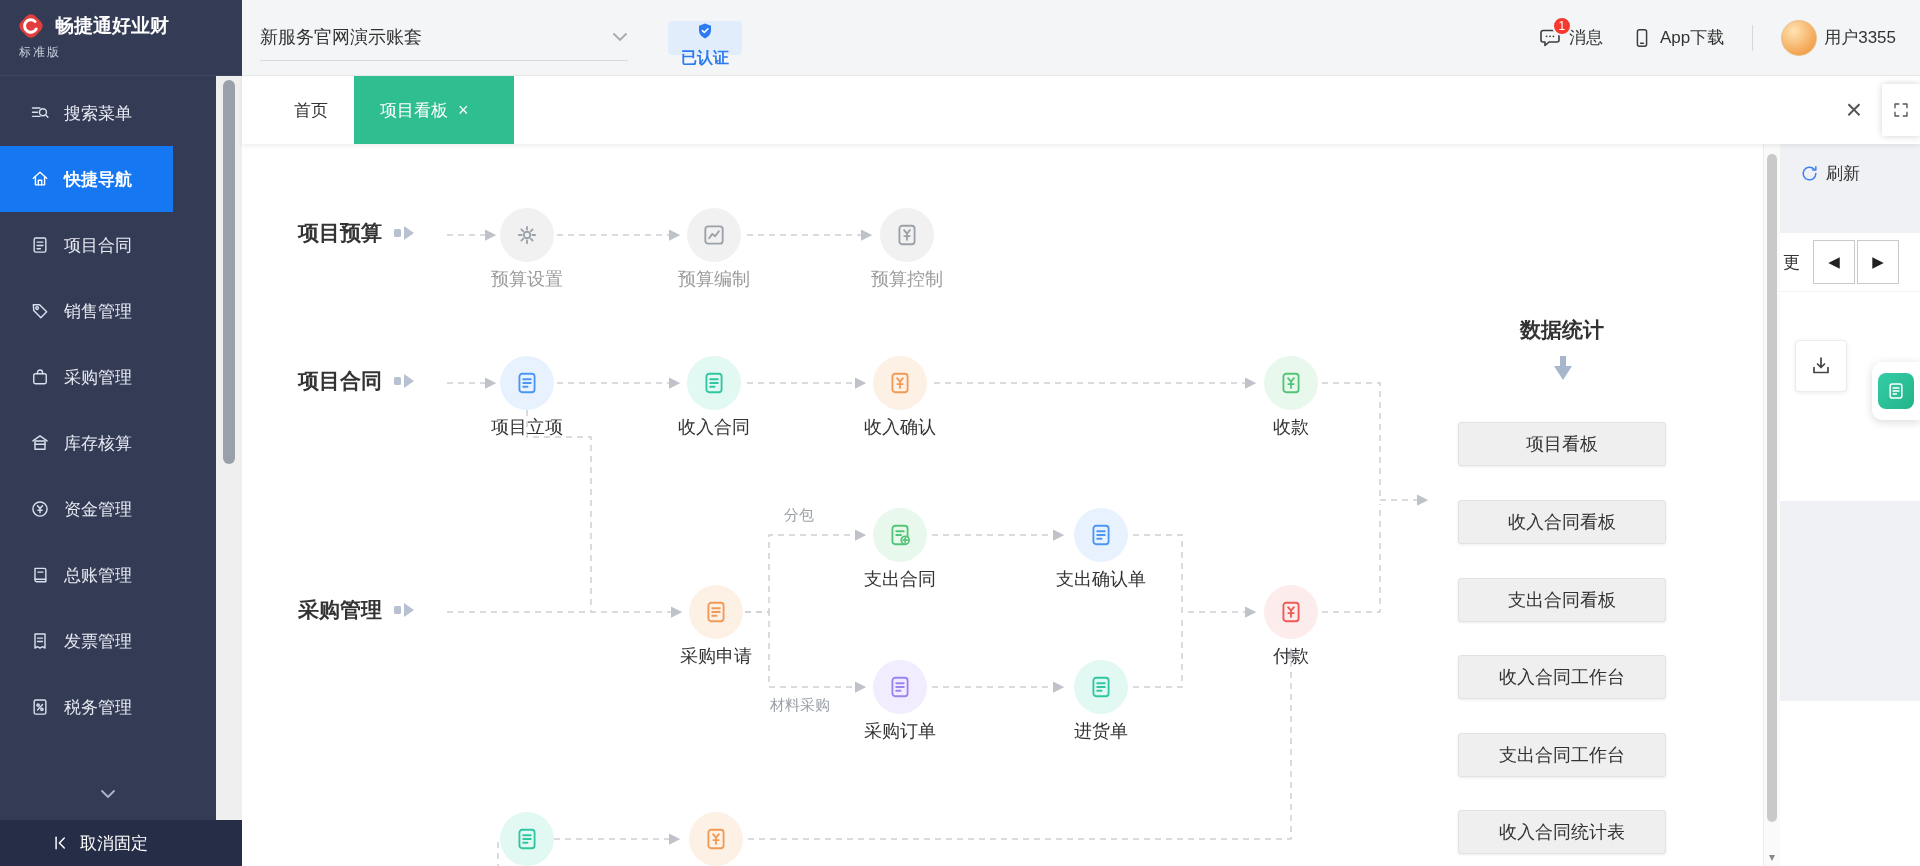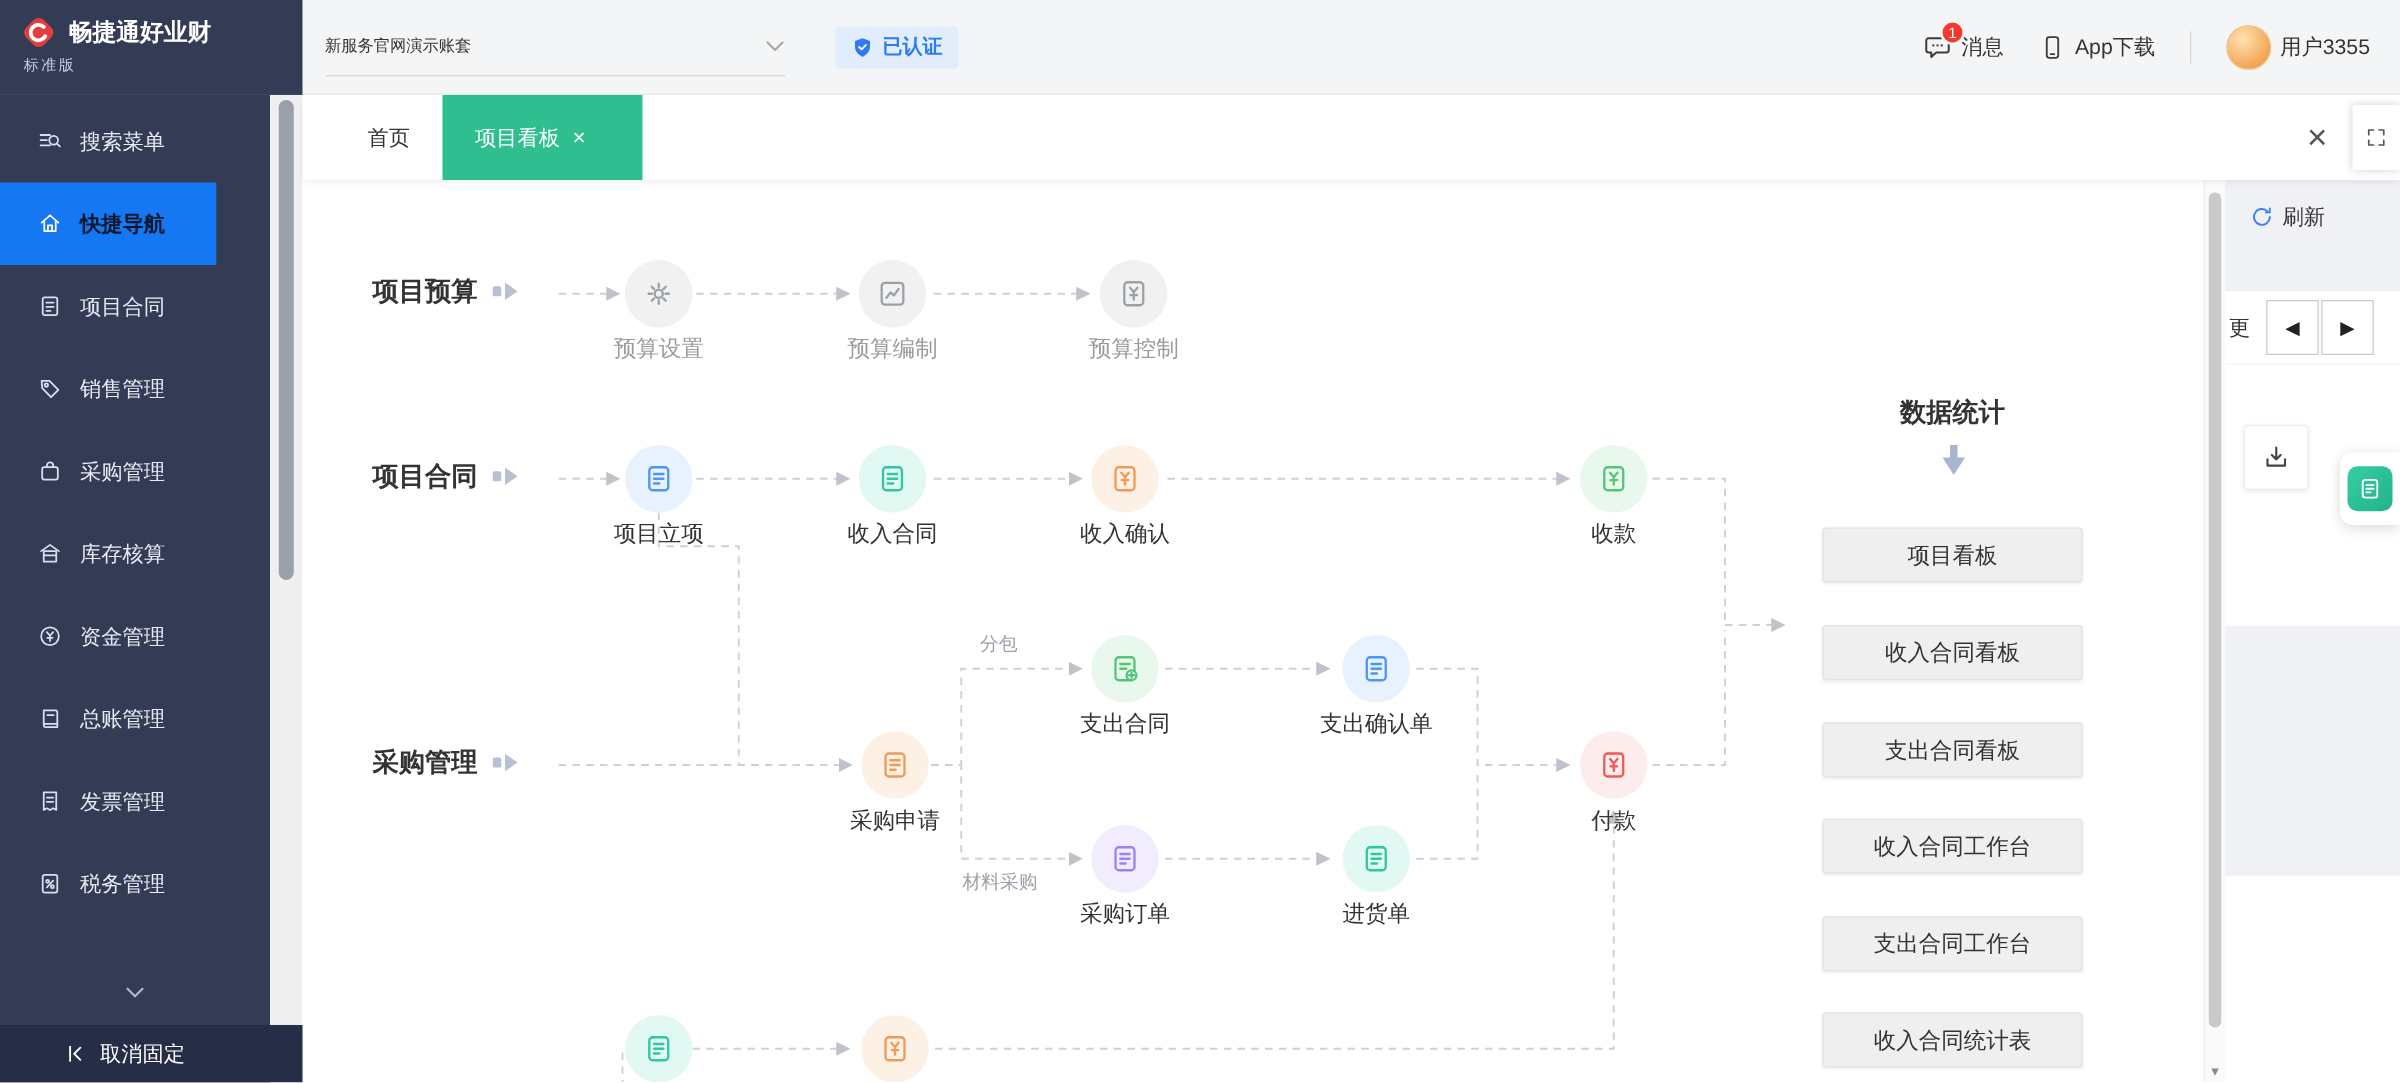"新服务官网演示账套" .acct-label { font-size: 13px -> 18px }
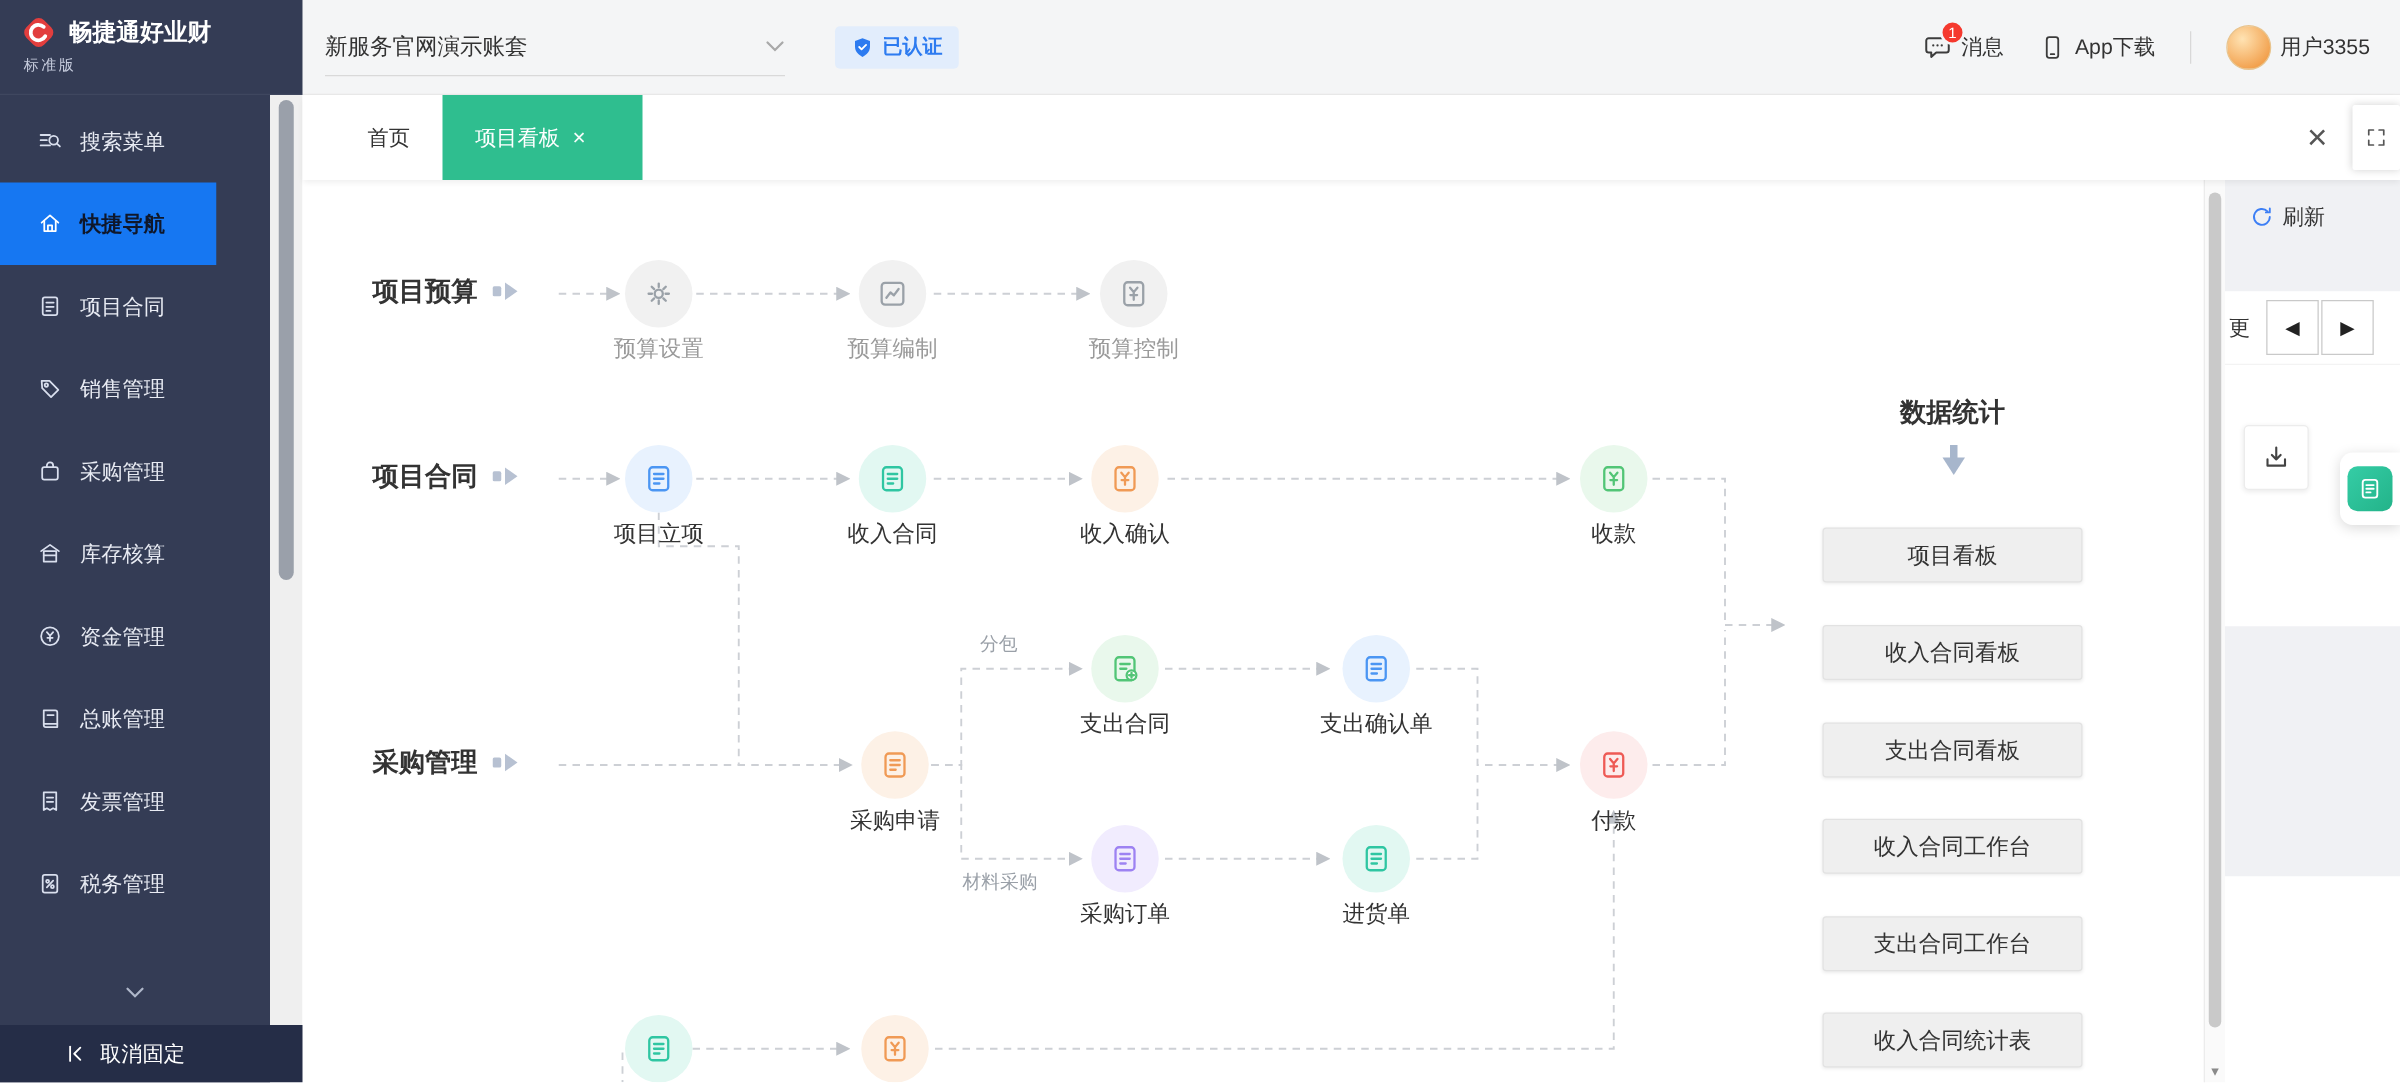"已认证" .badge { flex-direction: none -> column }
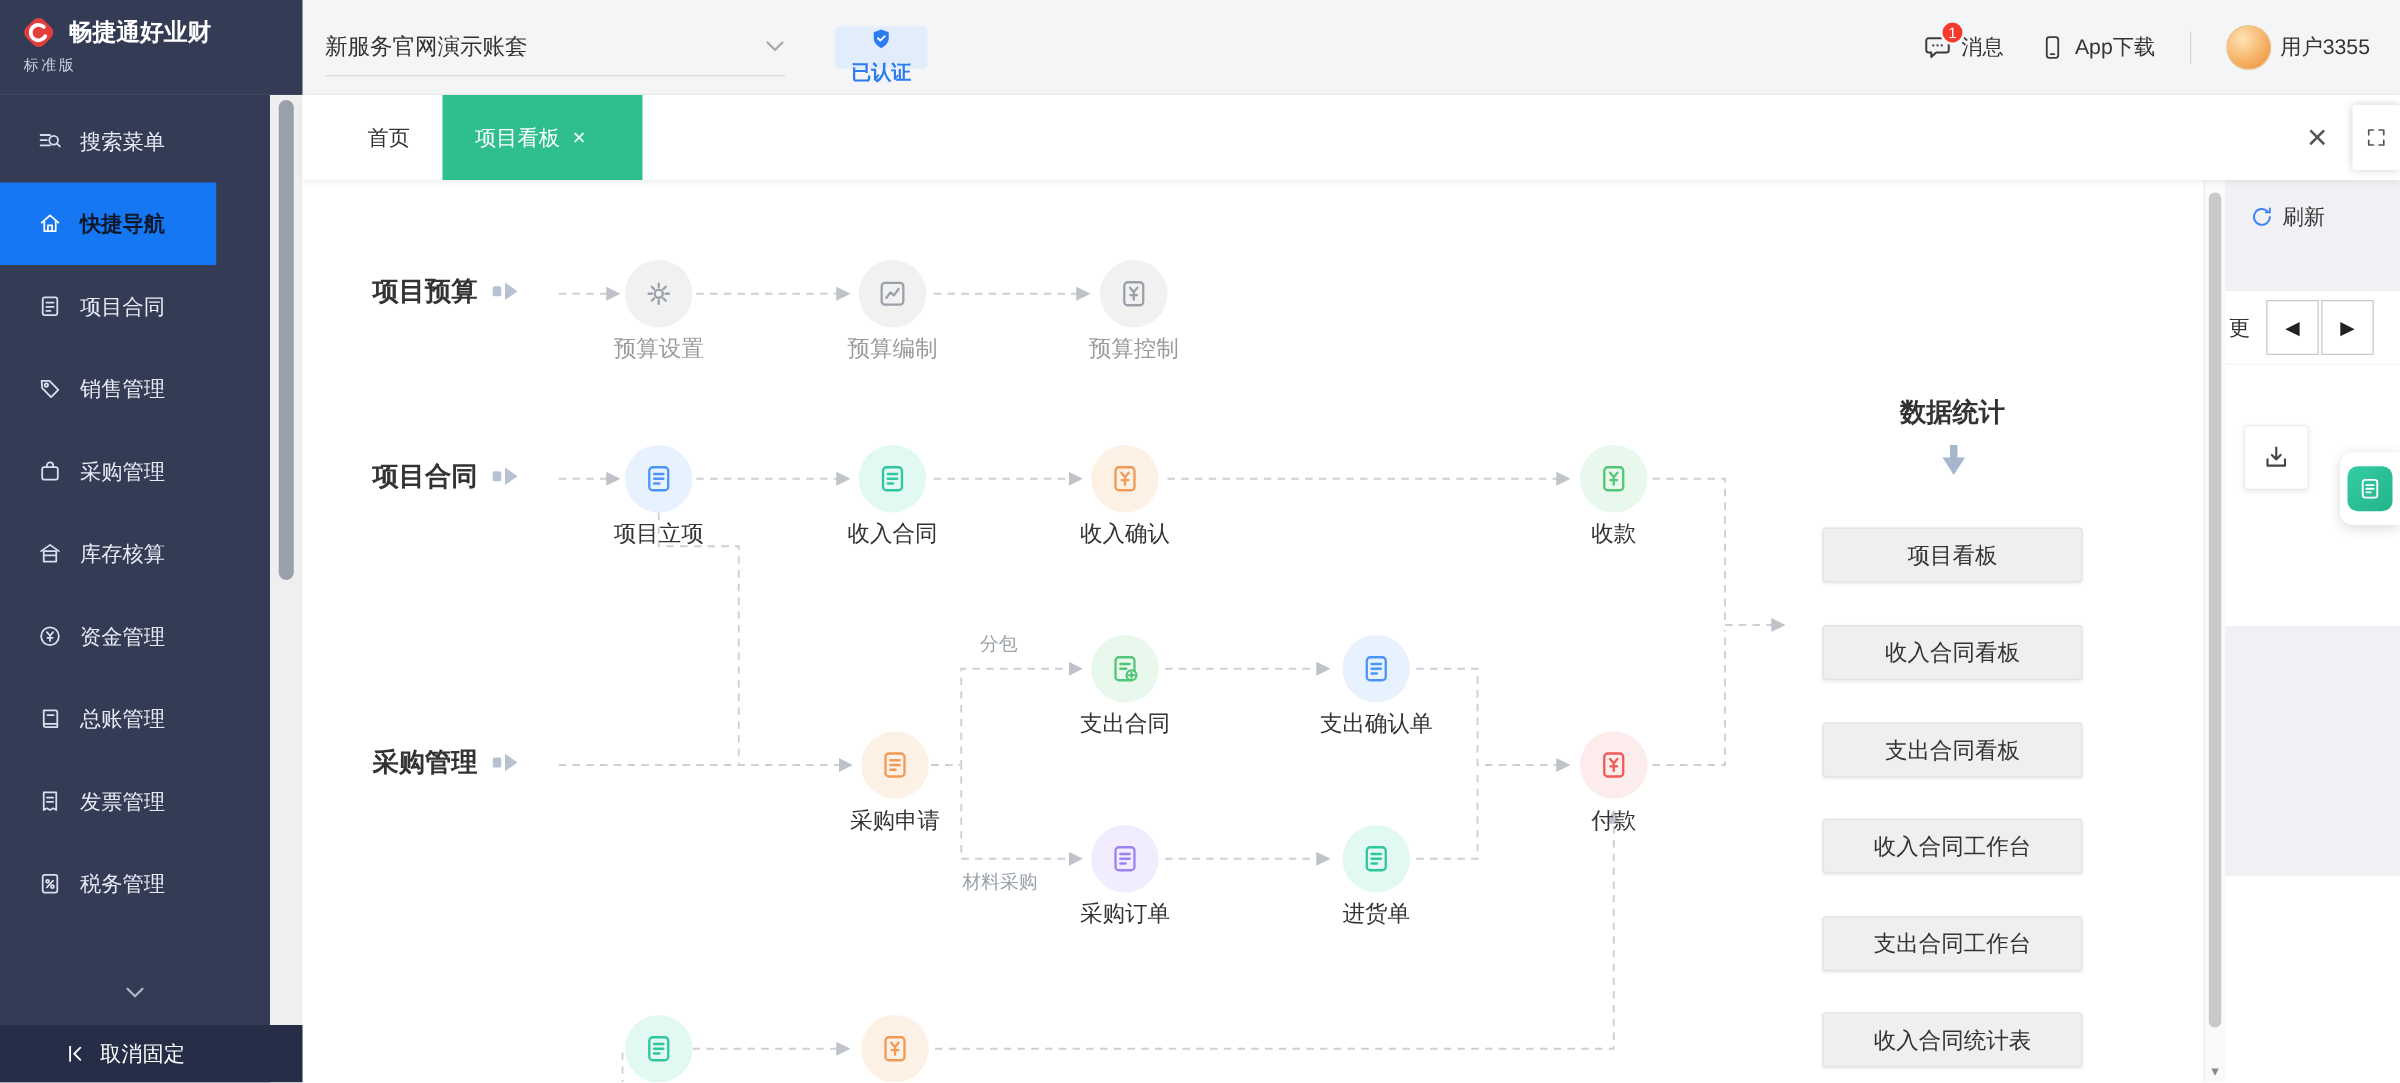"快捷导航" .side-item.active .side-lb { color: #0f172a -> #ffffff }
